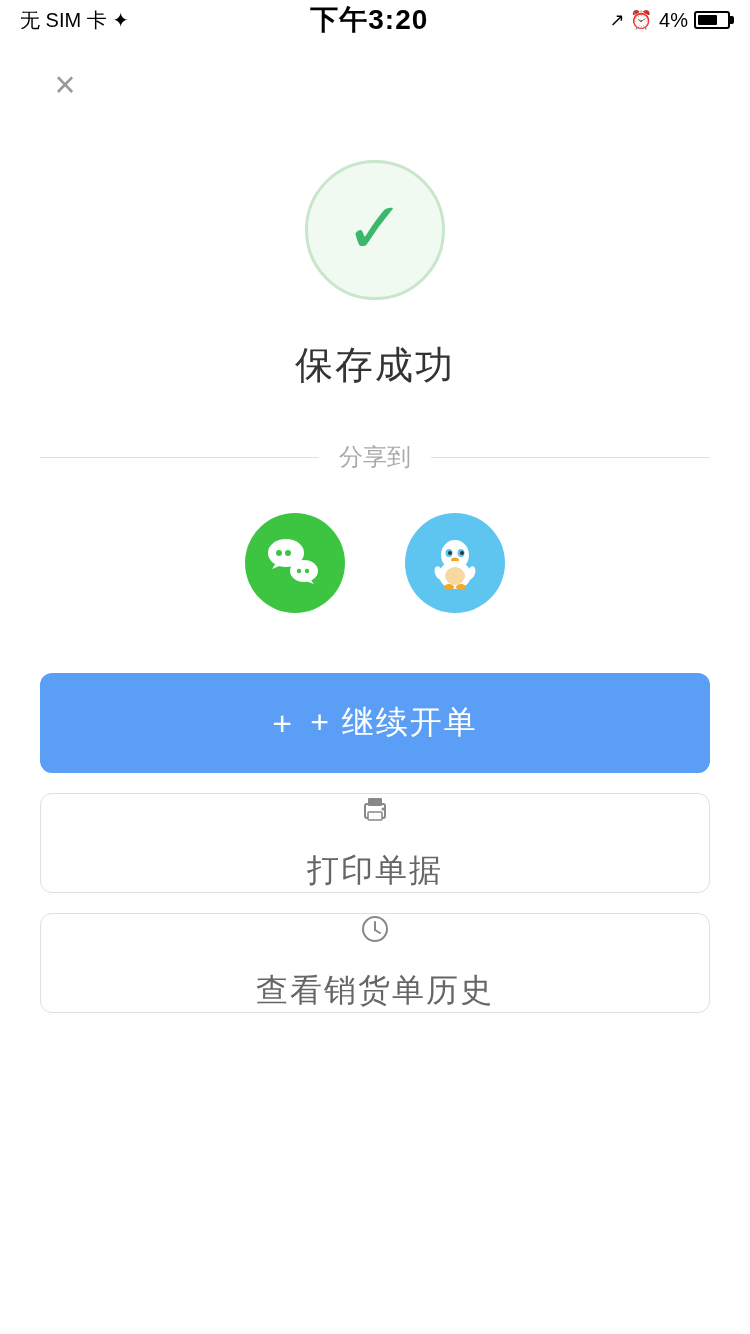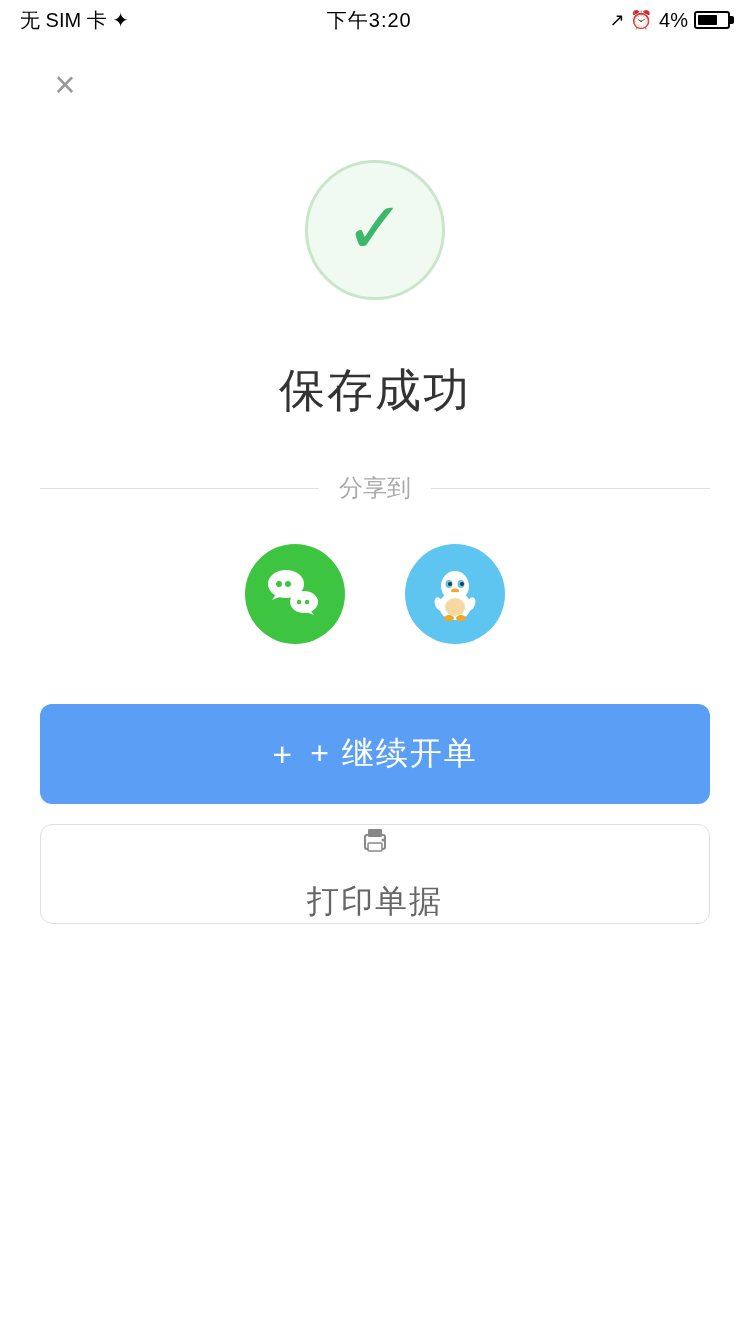"下午3:20" .status-center { font-size: 20px -> 28px; font-weight: 400 -> 700 }
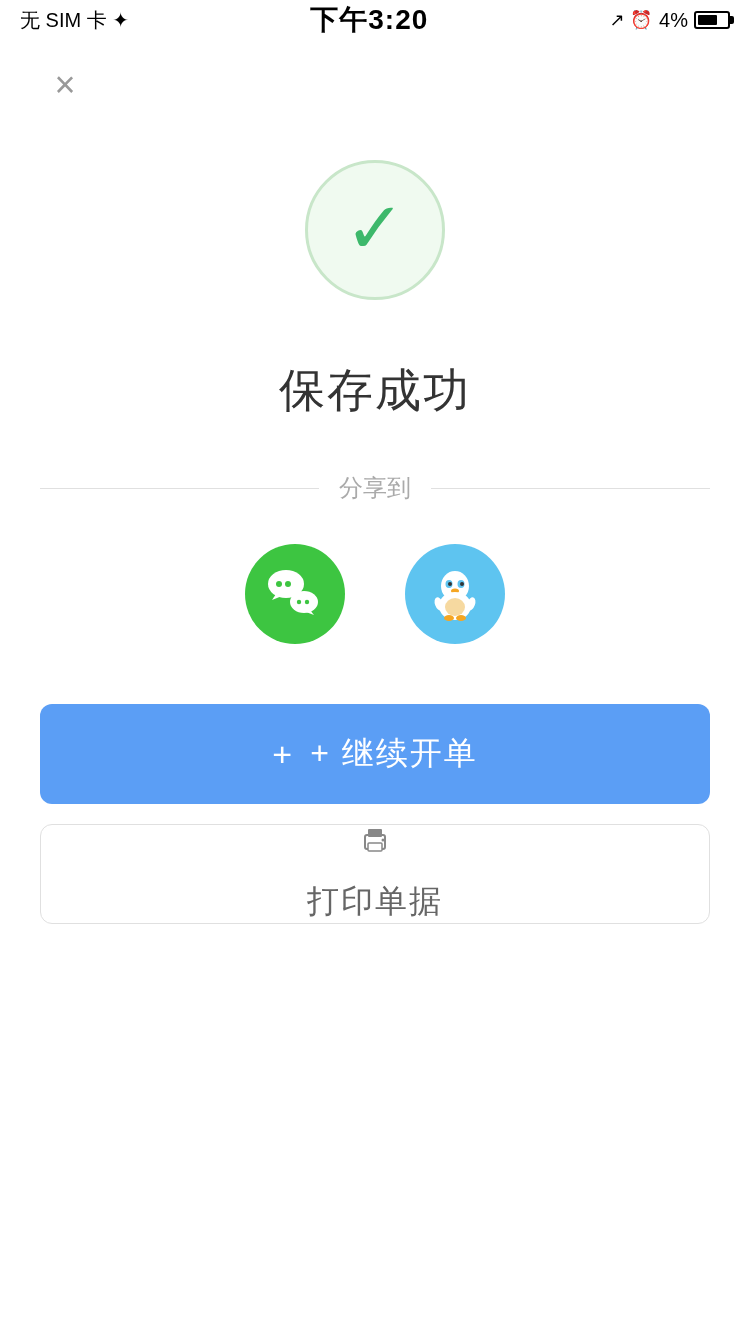"保存成功" .success-title { font-size: 46px -> 38px; margin-top: 60px -> 40px }
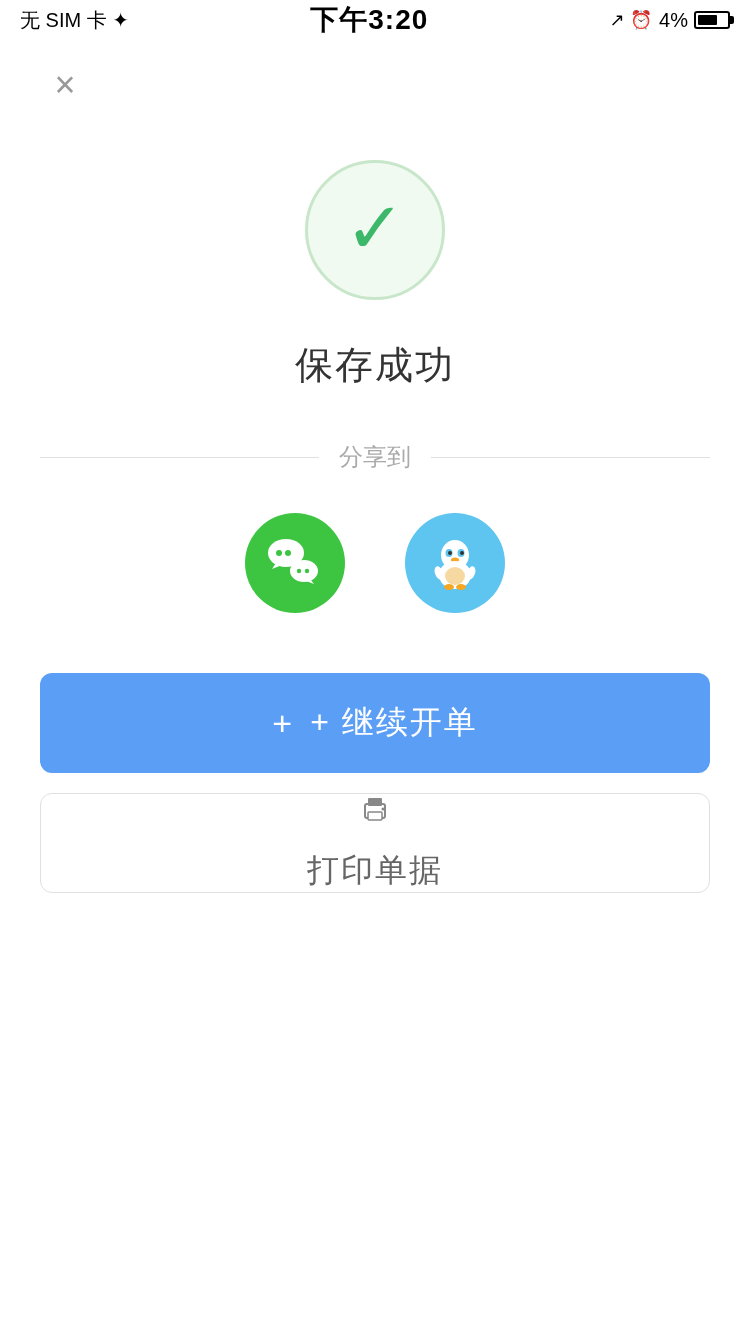"查看销货单历史" button.btn-secondary { html: none -> <button> <span> <svg> <circle></circle> <line></line> <line></line> </svg> </span> <span>查看销货单历史</span> </button> }
